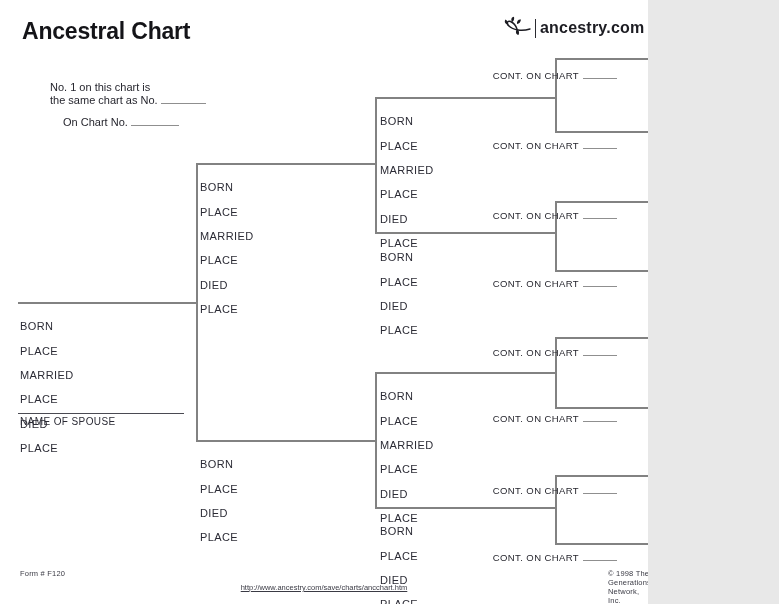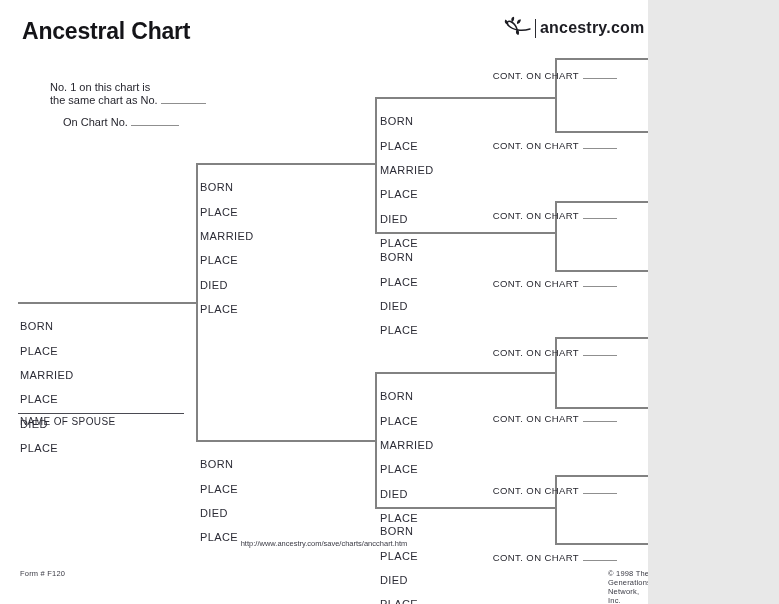"http://www.ancestry.com/save/charts/ancc" div.footer-url { text-decoration: none -> underline; top: 539px -> 583px }
